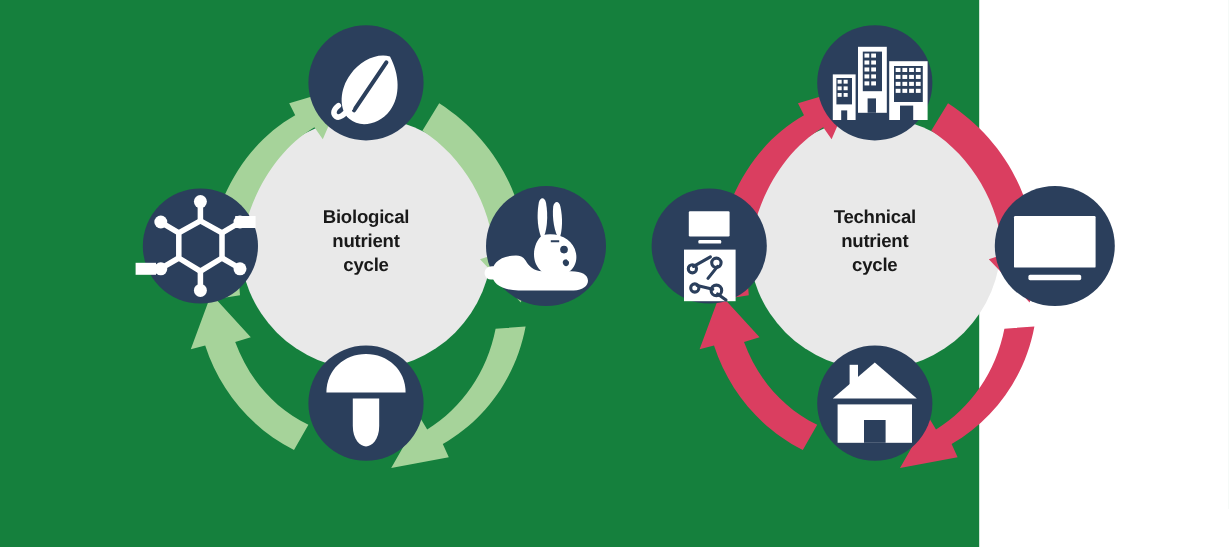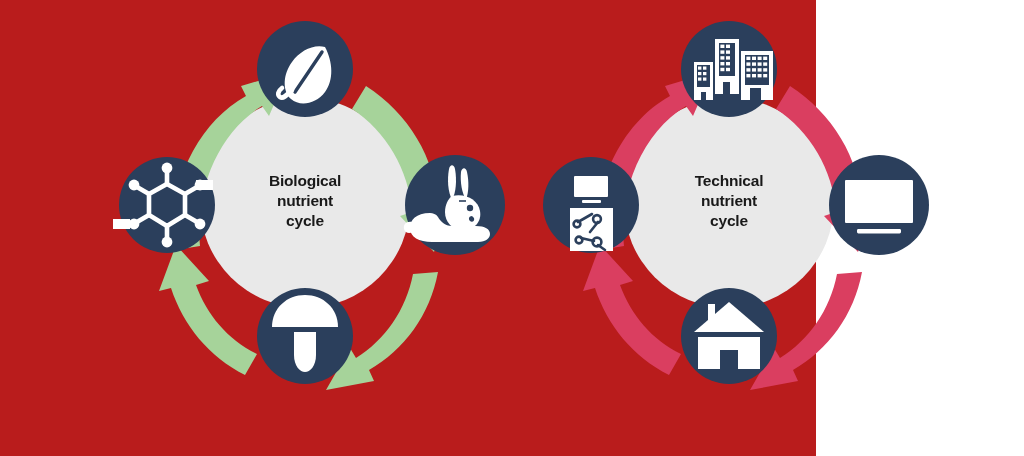"Biological" #stage { background: #b91c1c -> #15803d }
